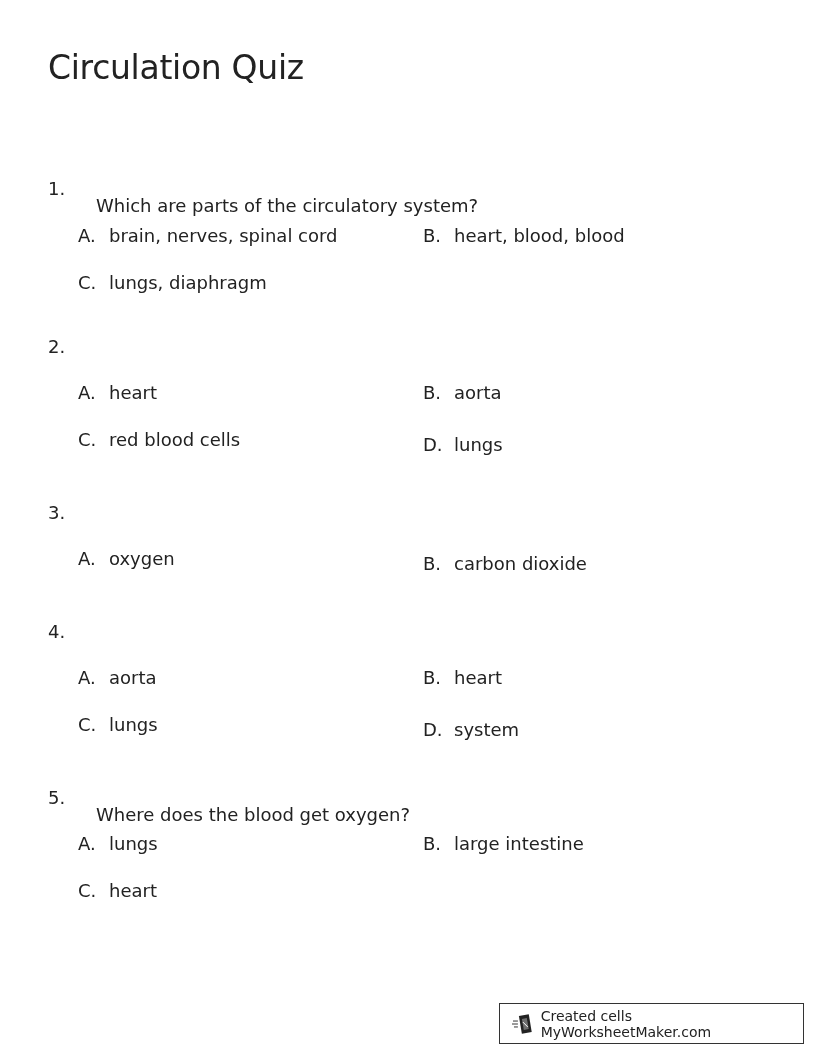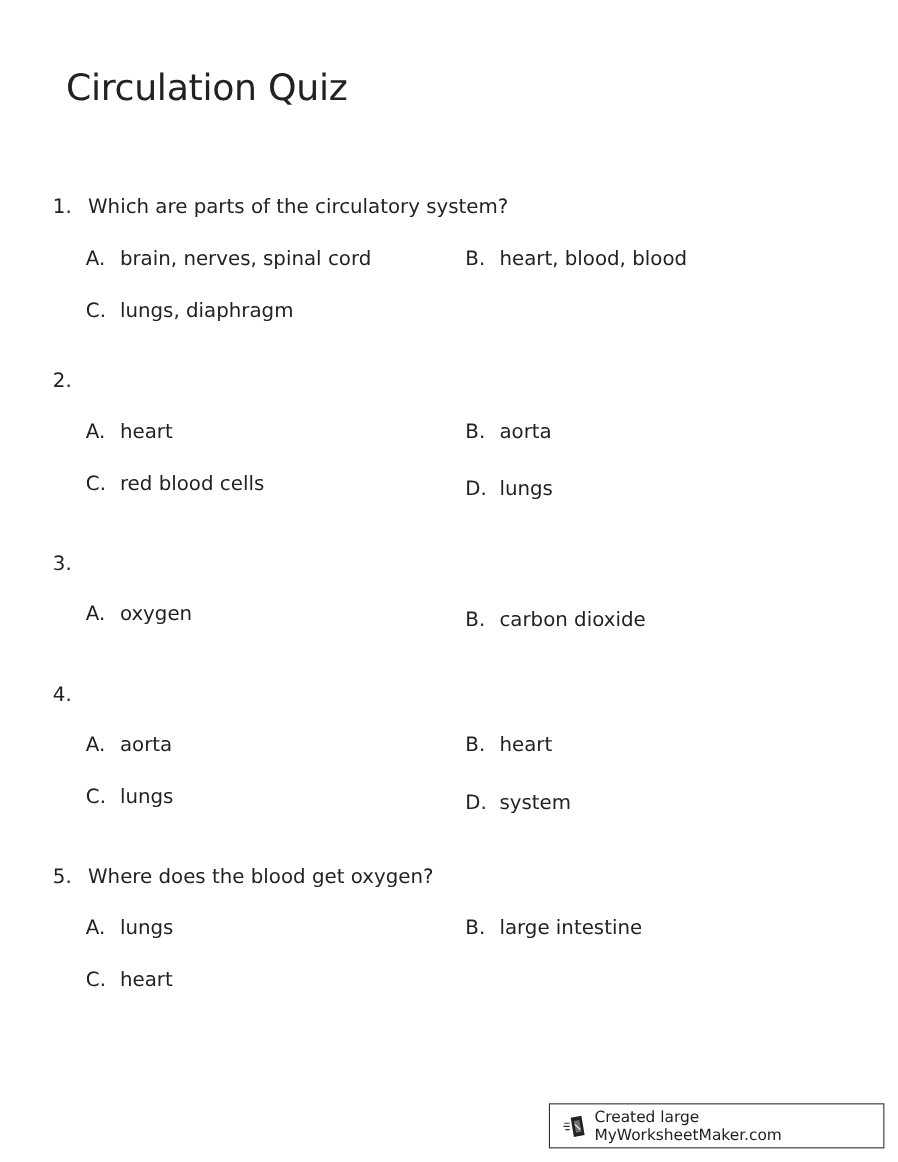"Circulation Quiz" .title { margin: 12px -> 0 }
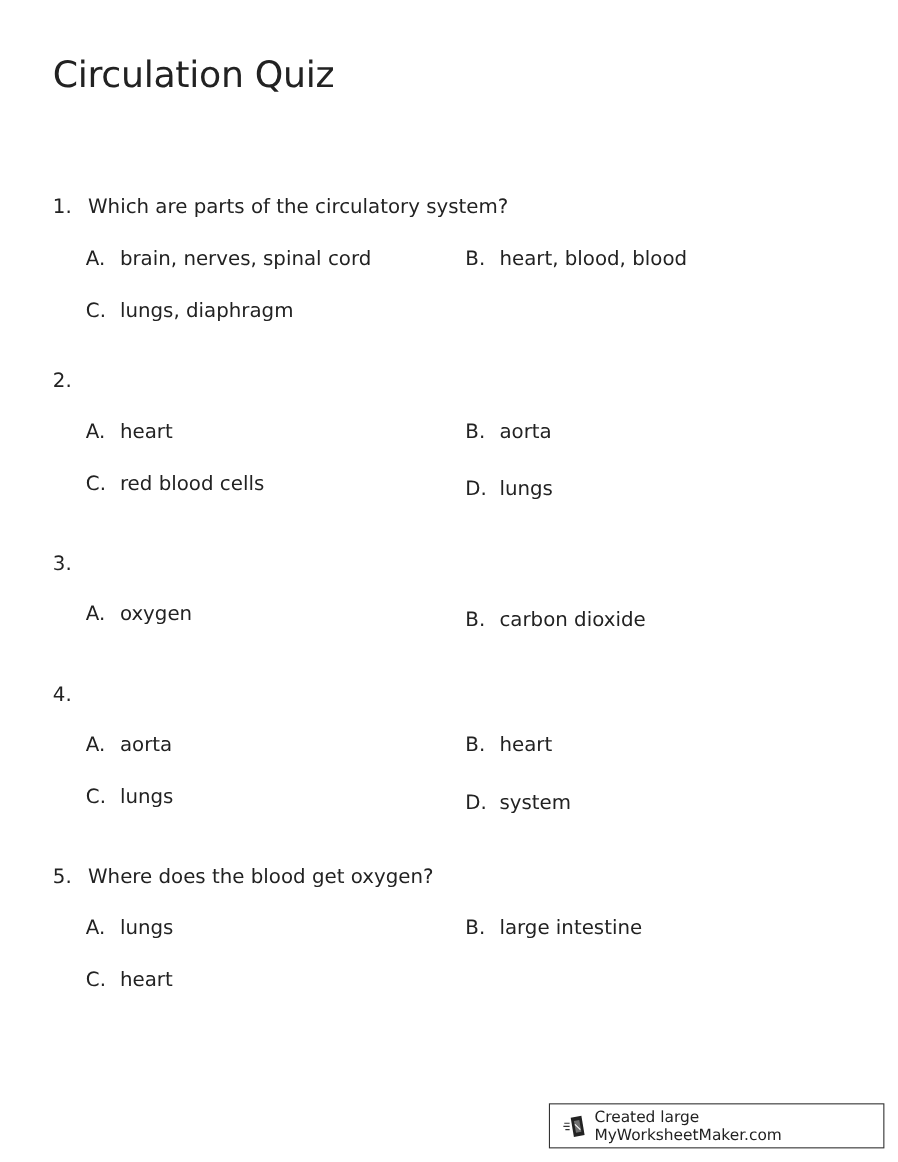"Which are parts of the" .q-text { left: 32px -> 48px; margin-top: none -> 17px }
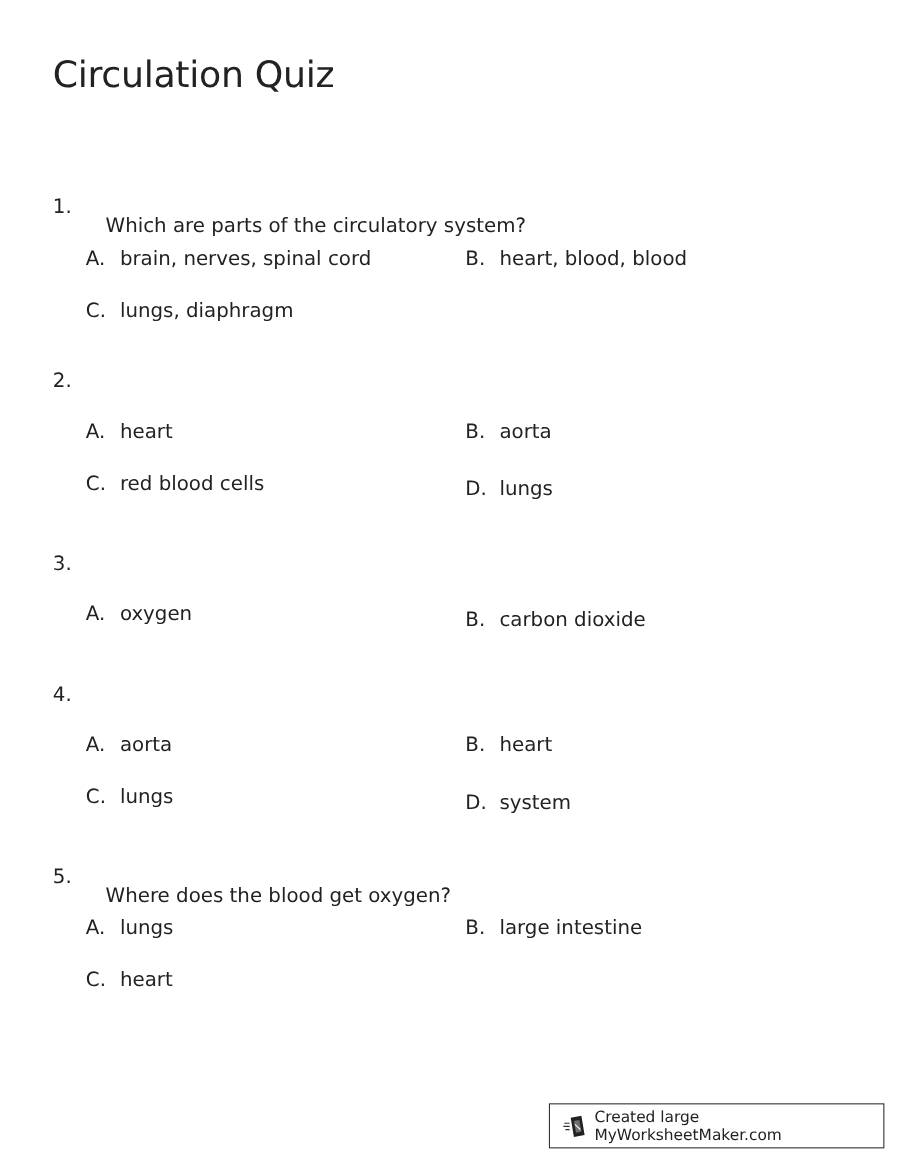"Created large MyWorksheetMaker.com" span { text: large -> cells }
